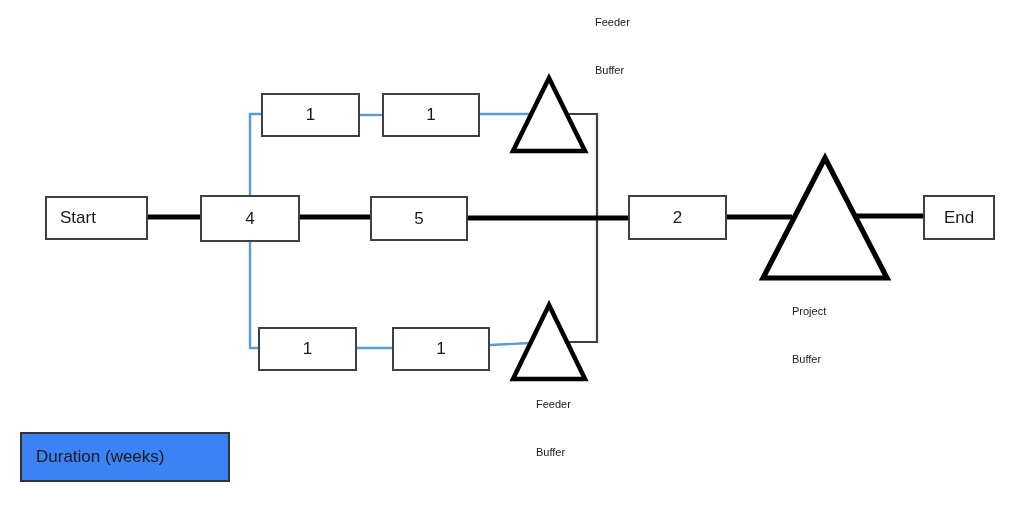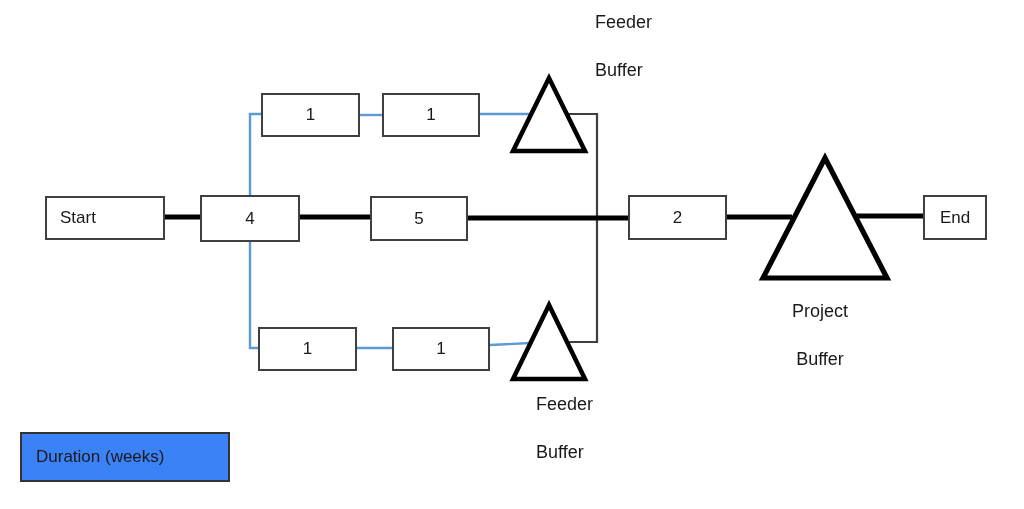"Feeder" .lbl { font-size: 18px -> 11px }
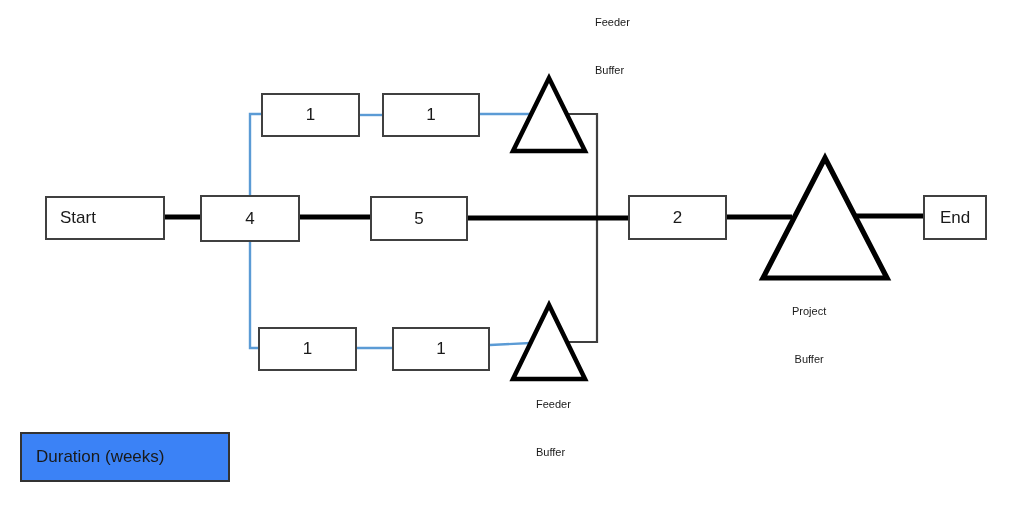"Start" div.node { width: 120px -> 103px }
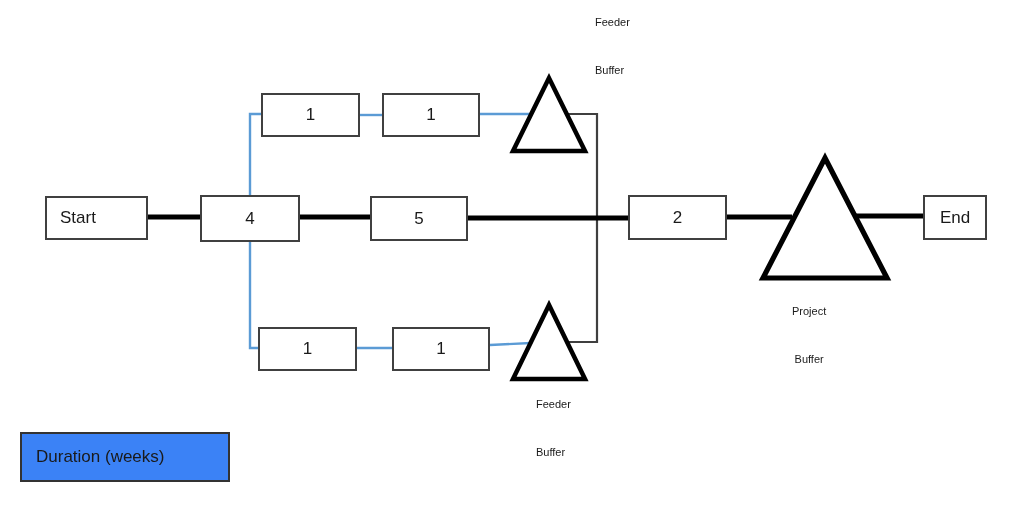"End" div.node { width: 64px -> 72px }
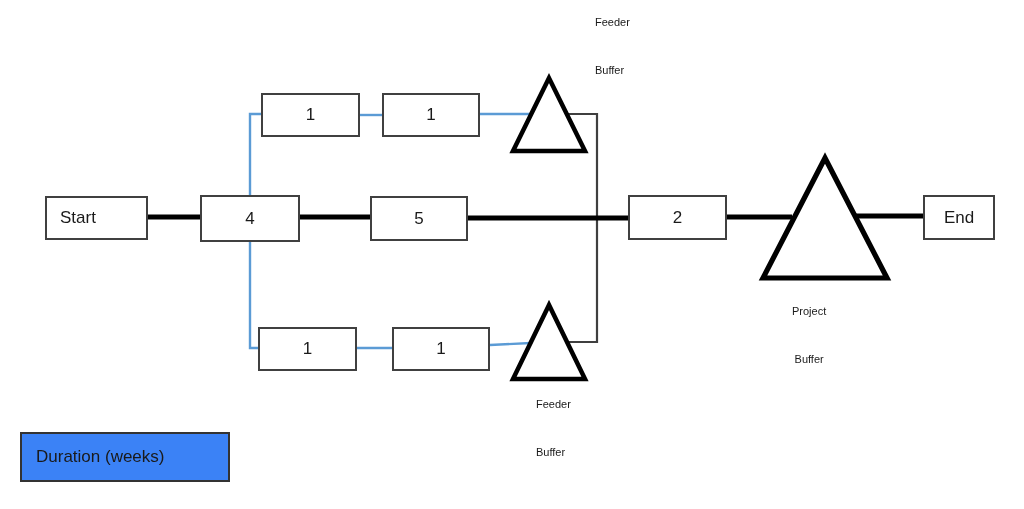"Project" div.lbl { text-align: center -> none }
